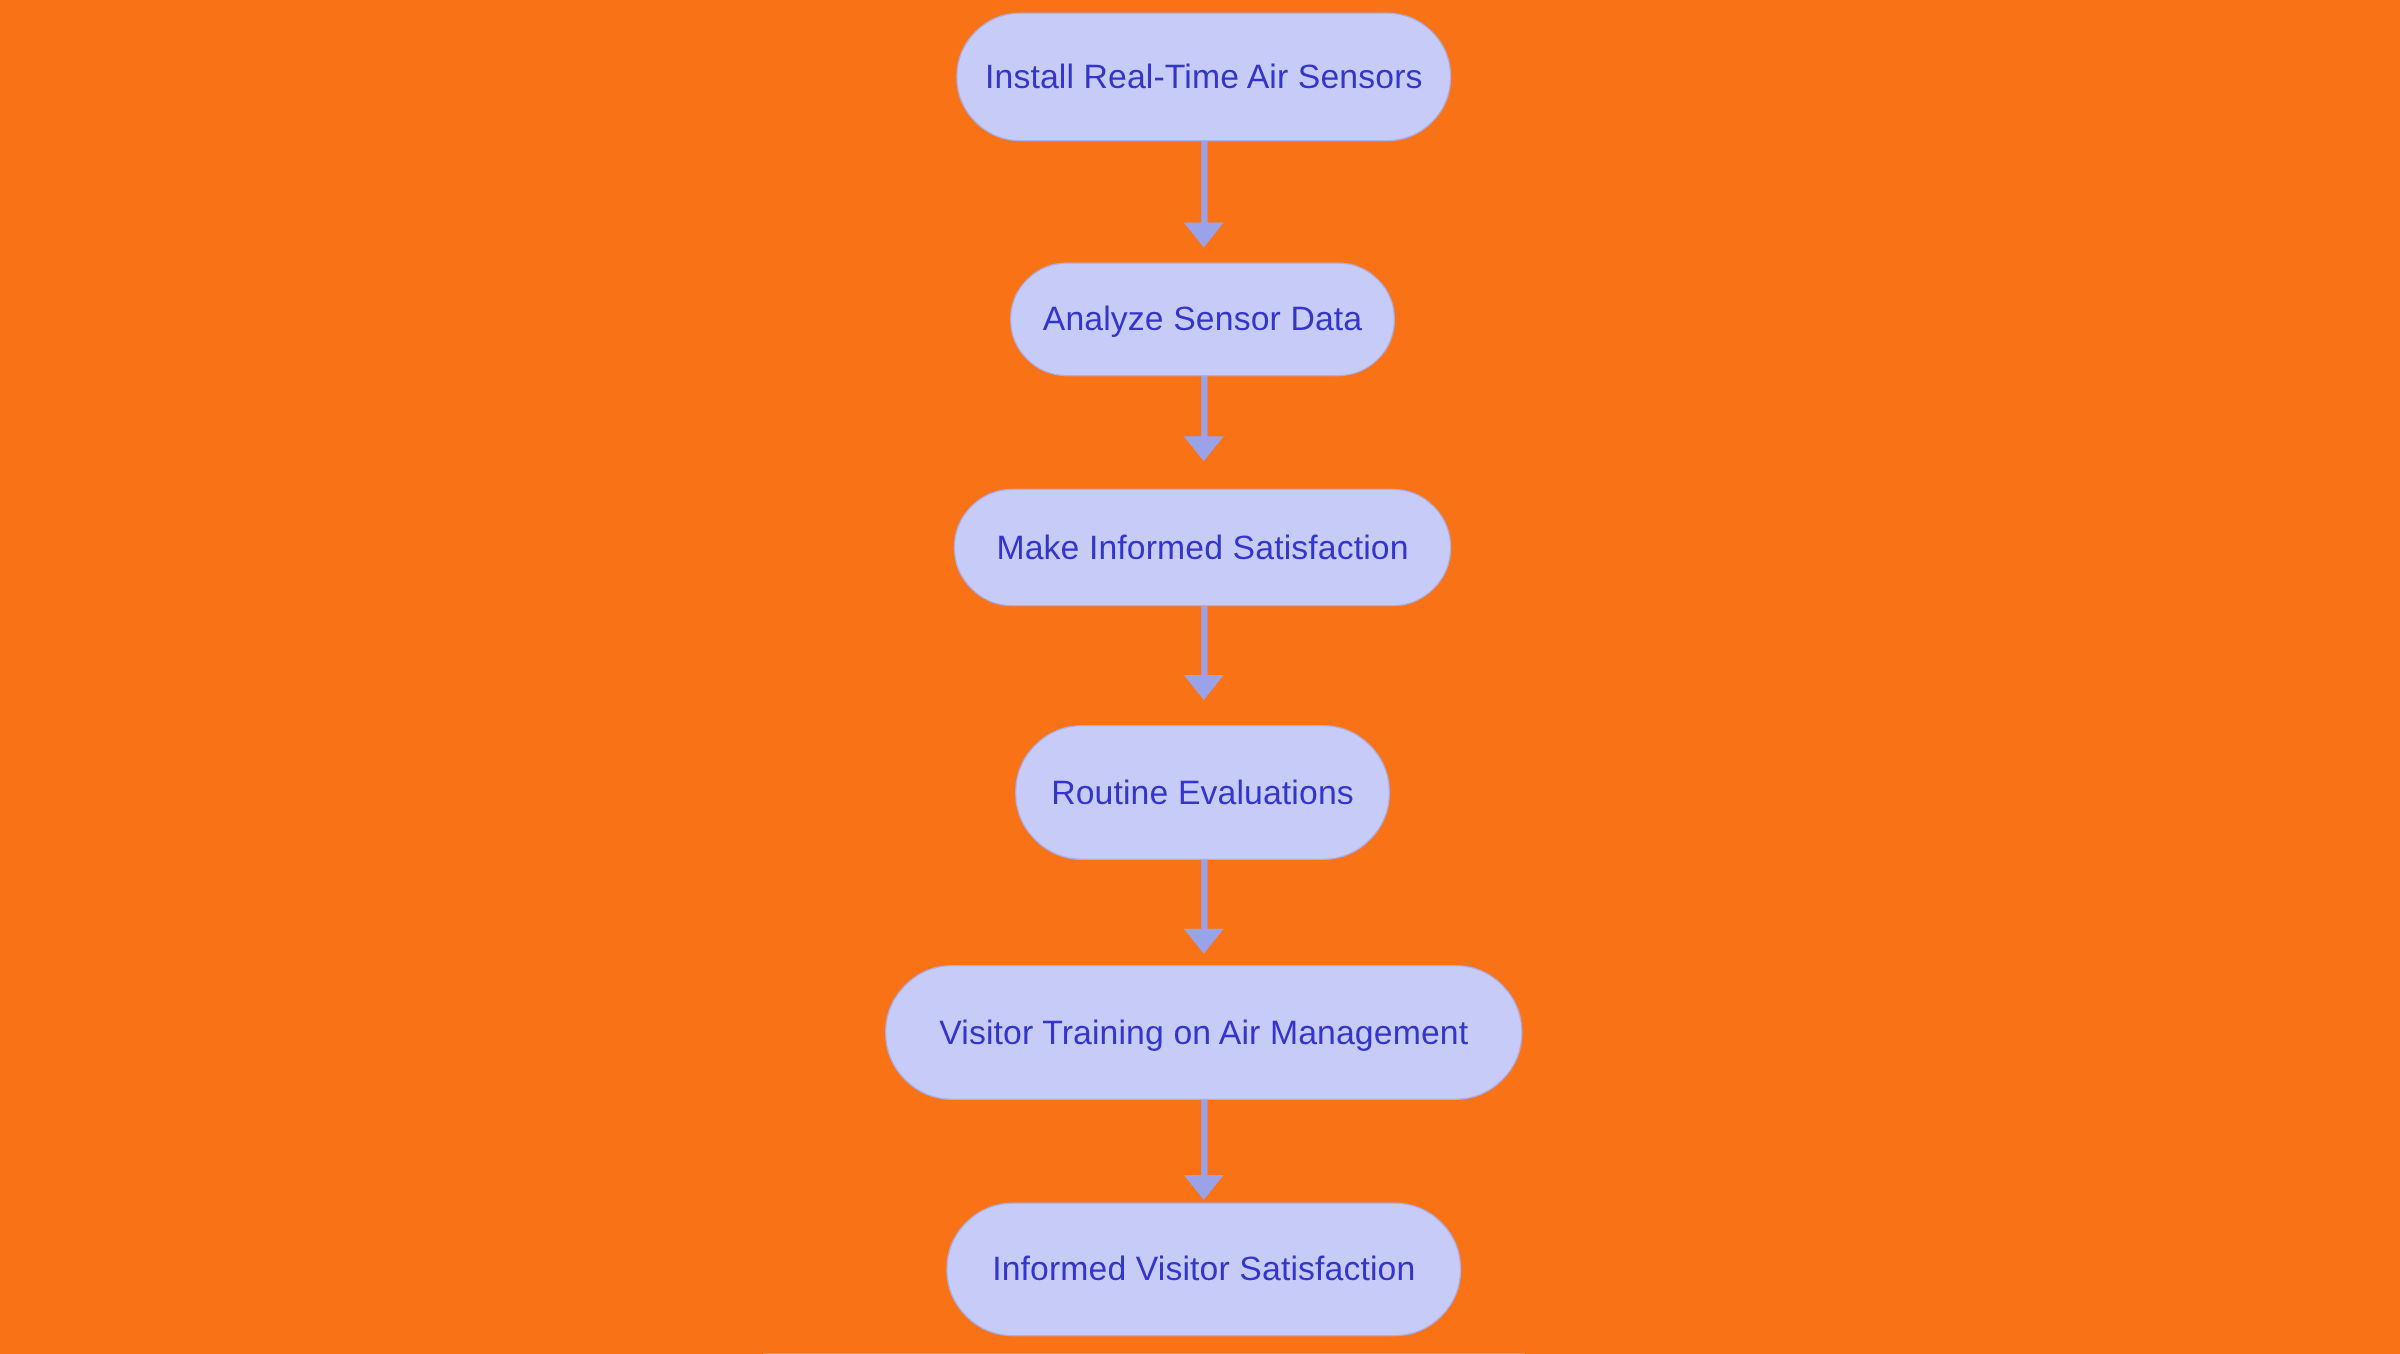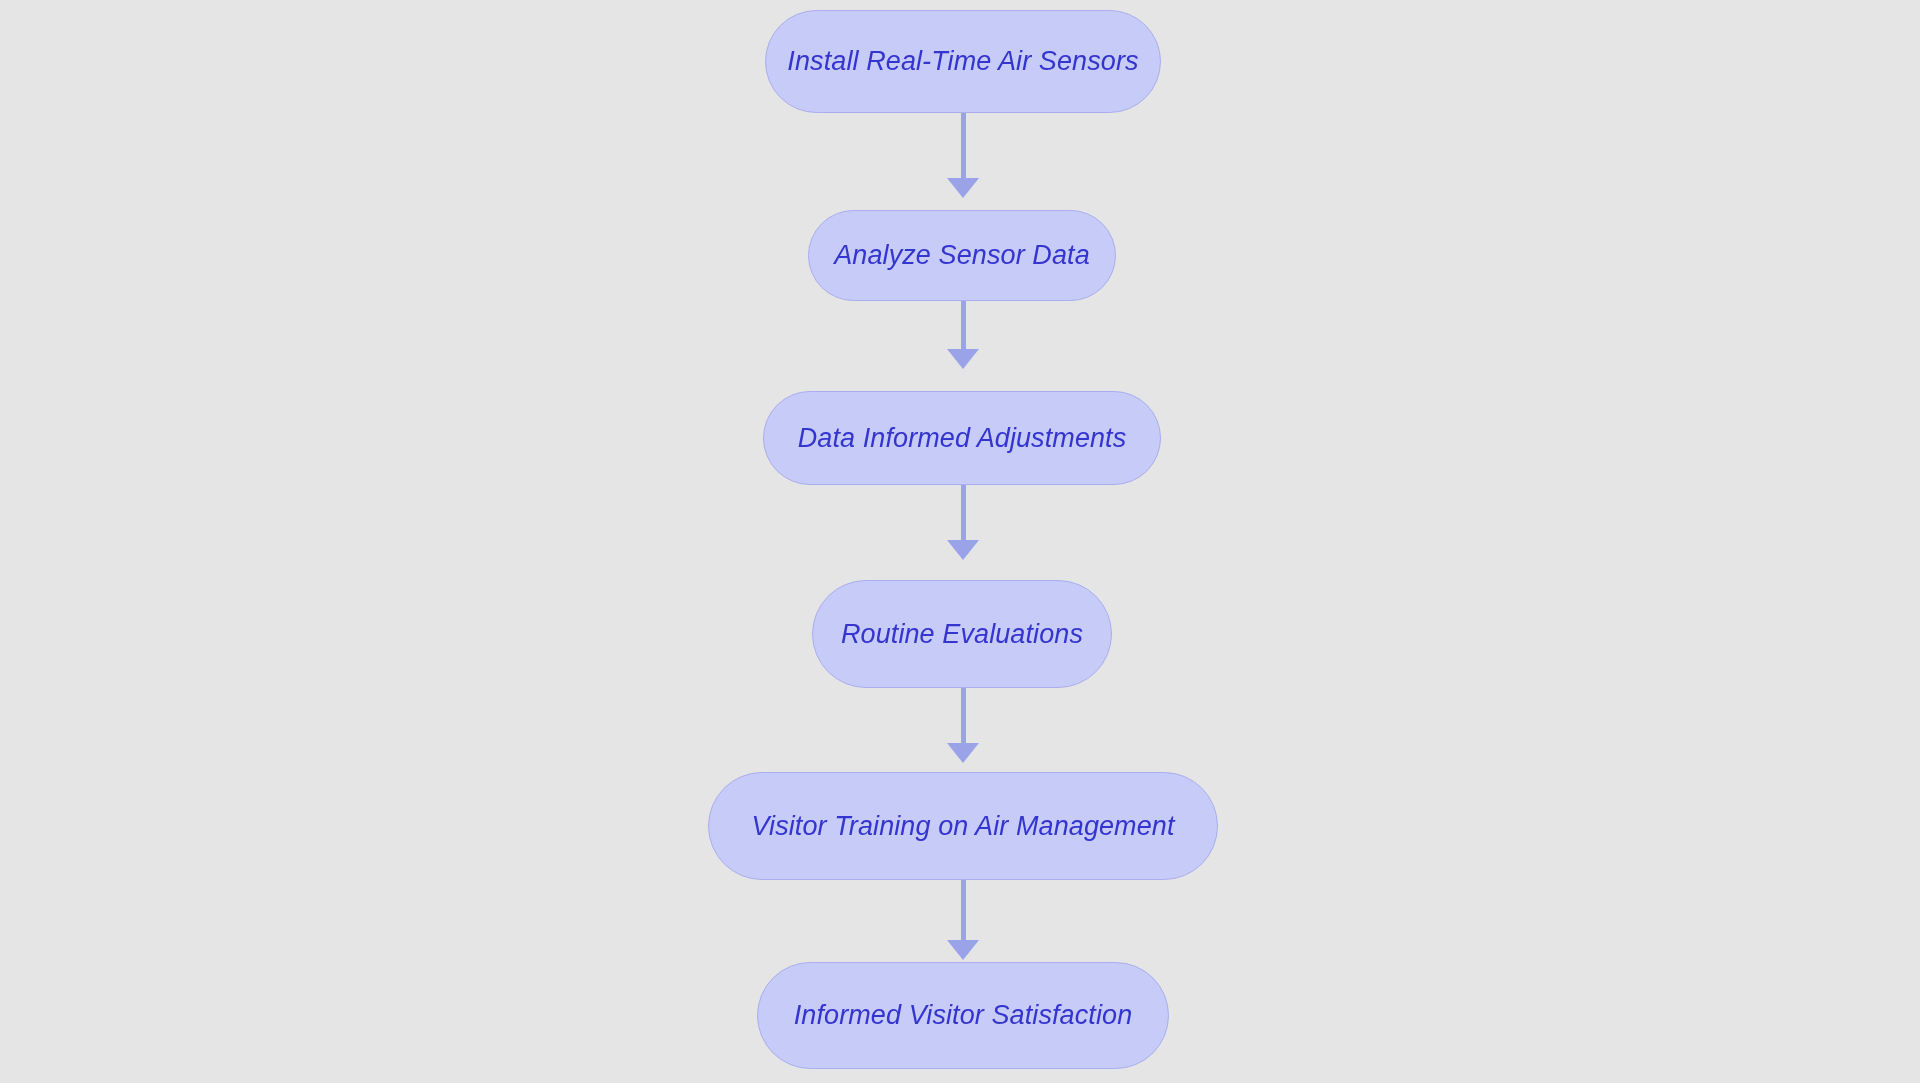"Install Real-Time Air Sensors" #flowchart-canvas { background: #e5e5e5 -> #f97316; font-style: italic -> none }
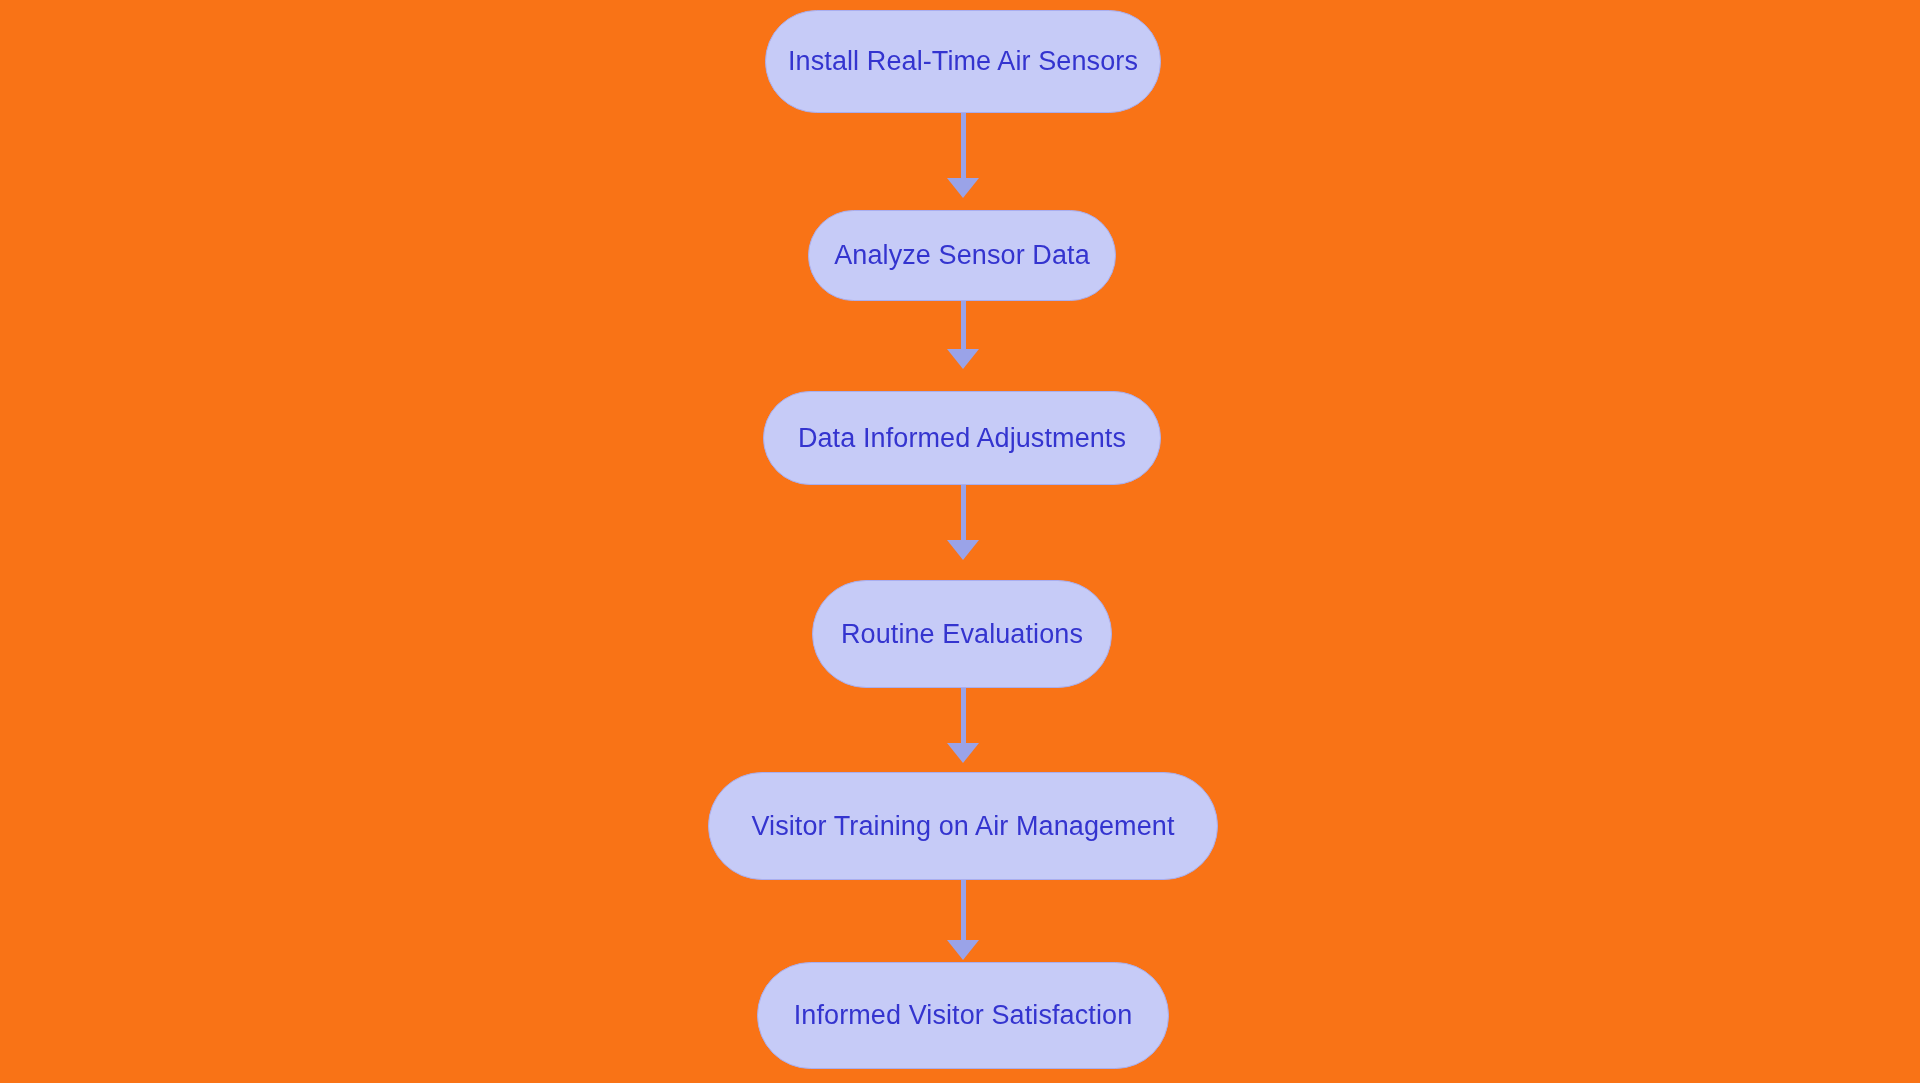"Data Informed Adjustments" span.node-label { text: Data Informed Adjustments -> Make Informed Satisfaction }
